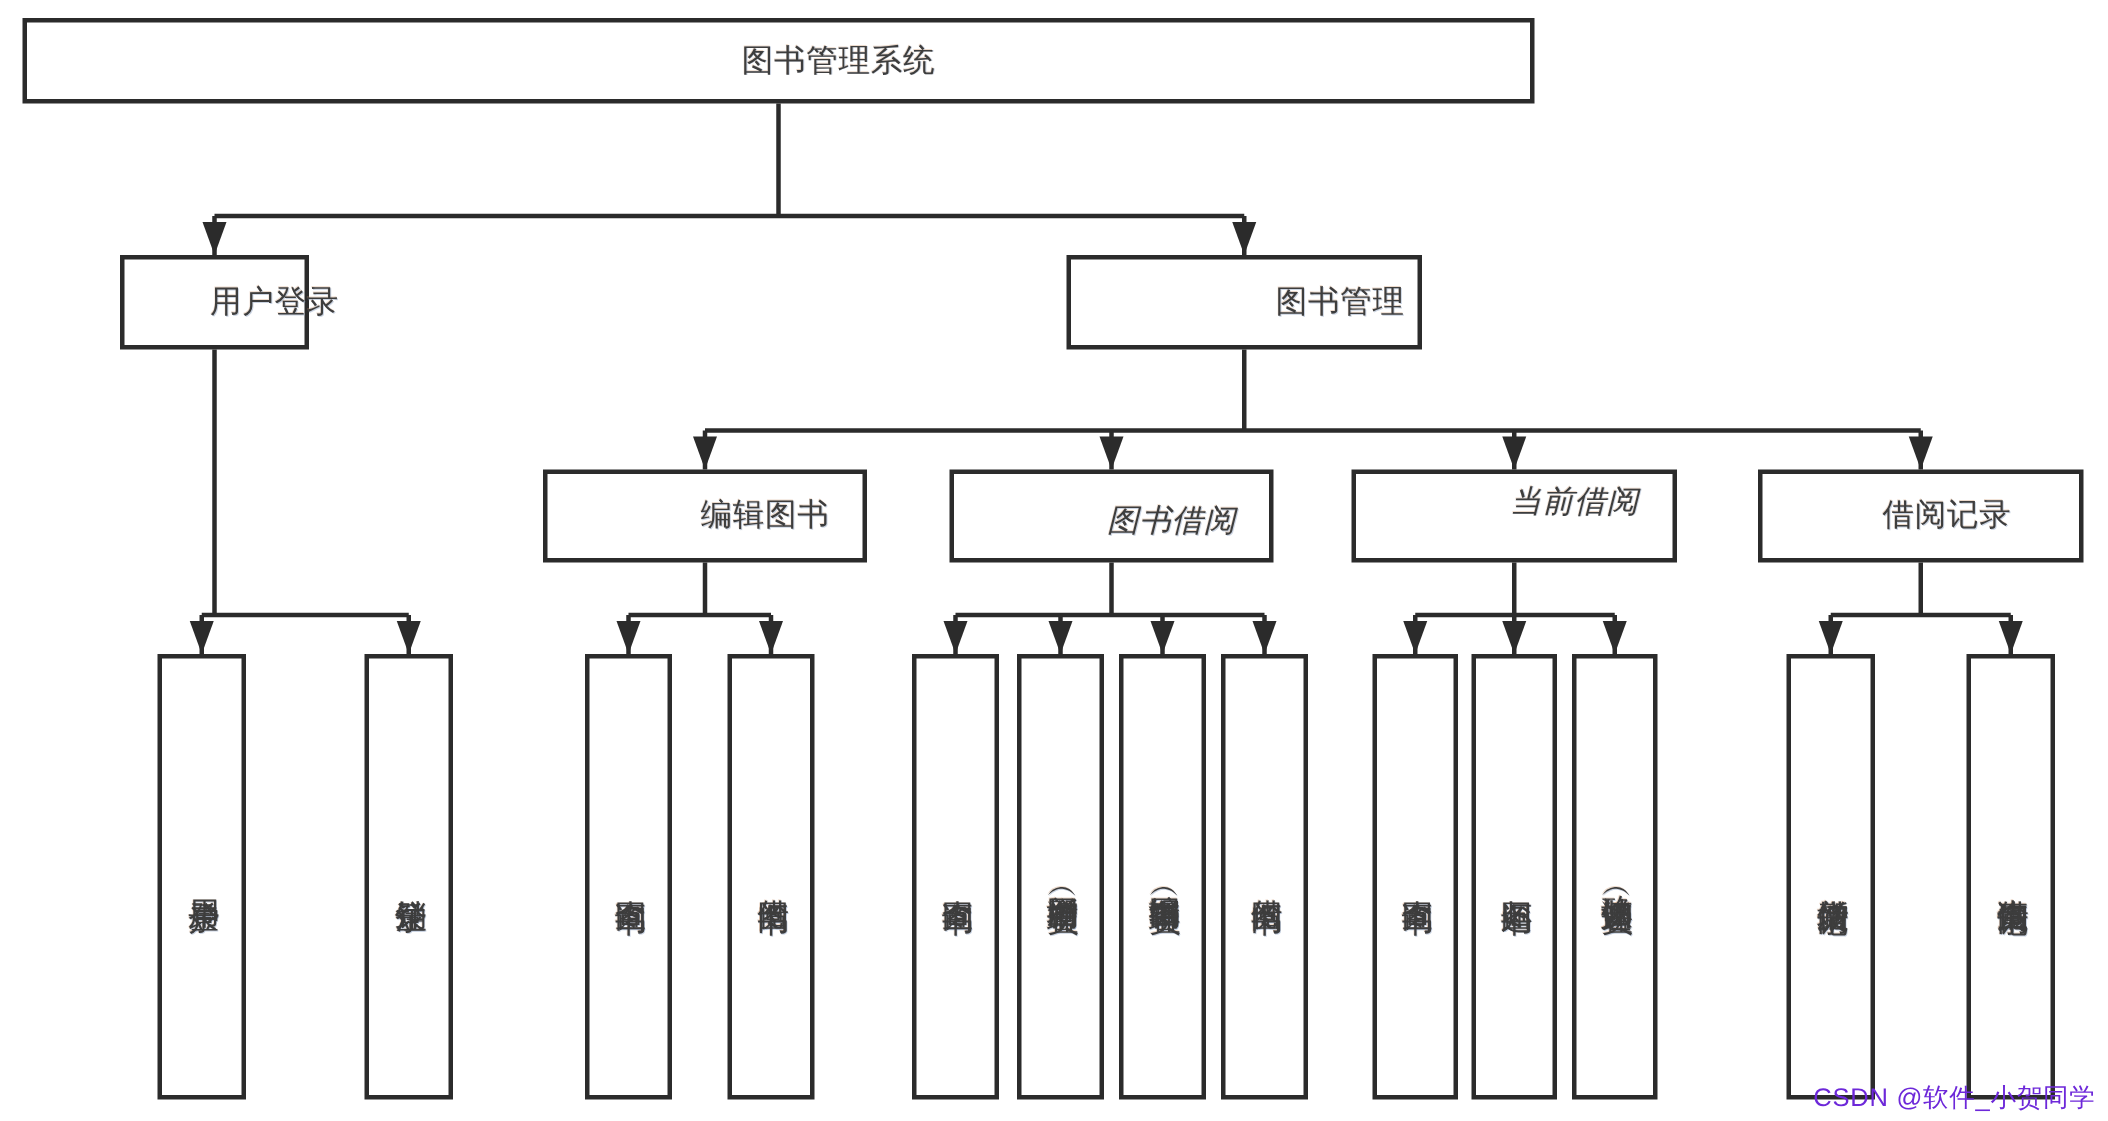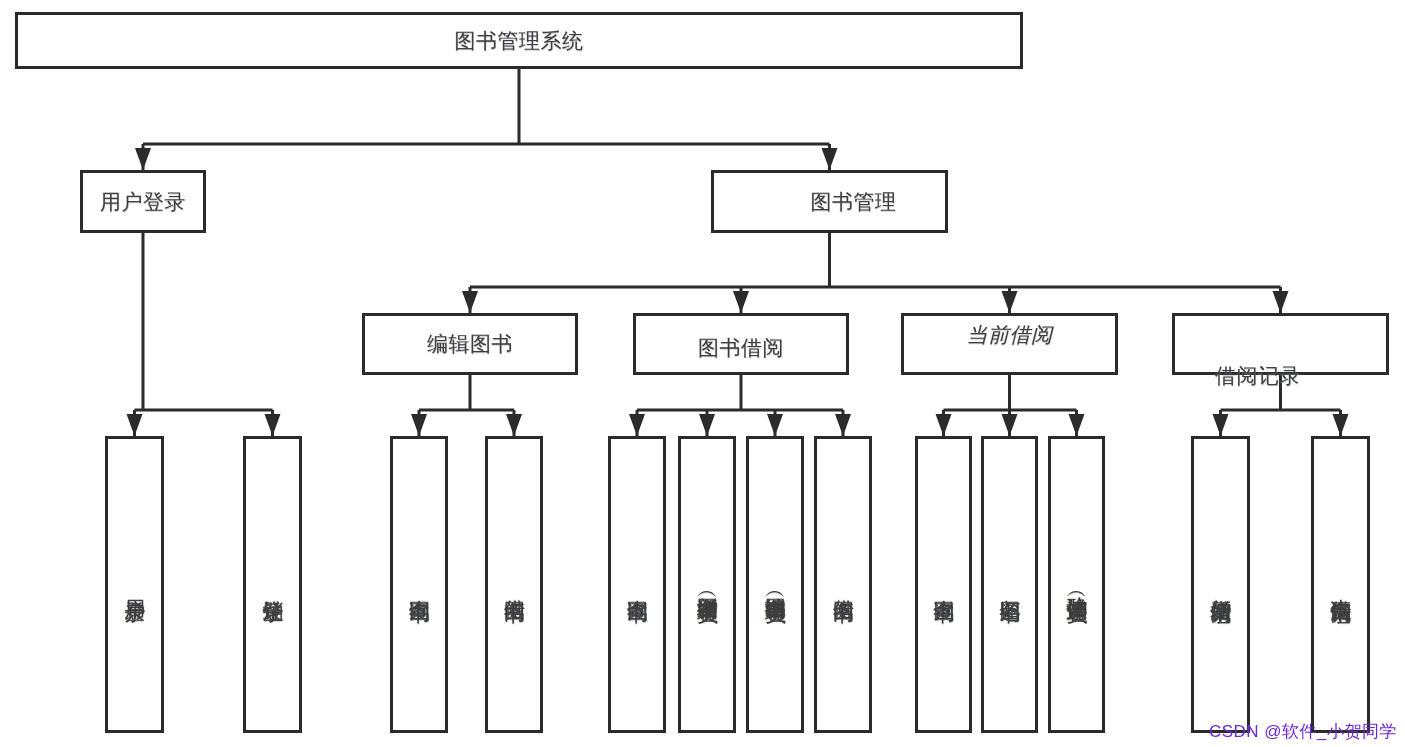"图书管理系统" .node-label-h { padding-left: none -> 40px }
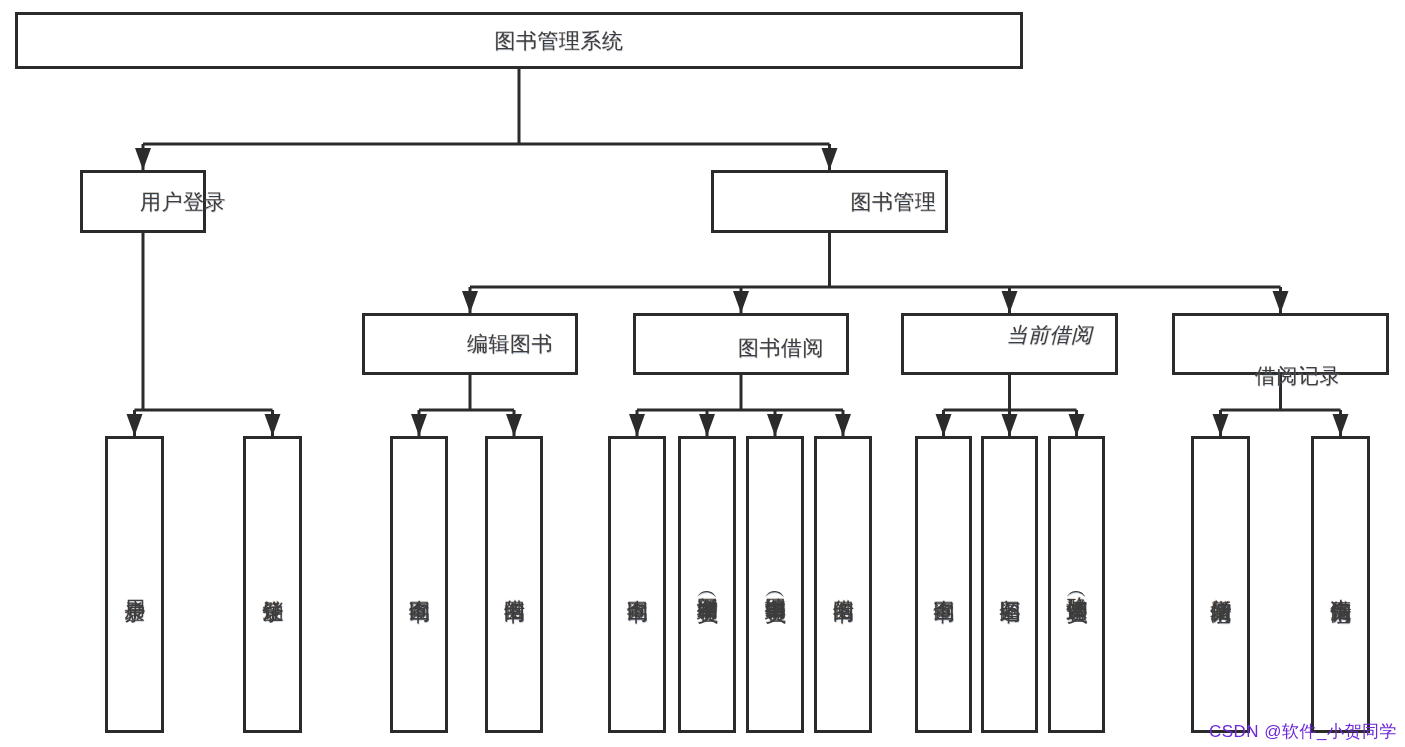"图书借阅" div.node-label-h { font-style: none -> italic }
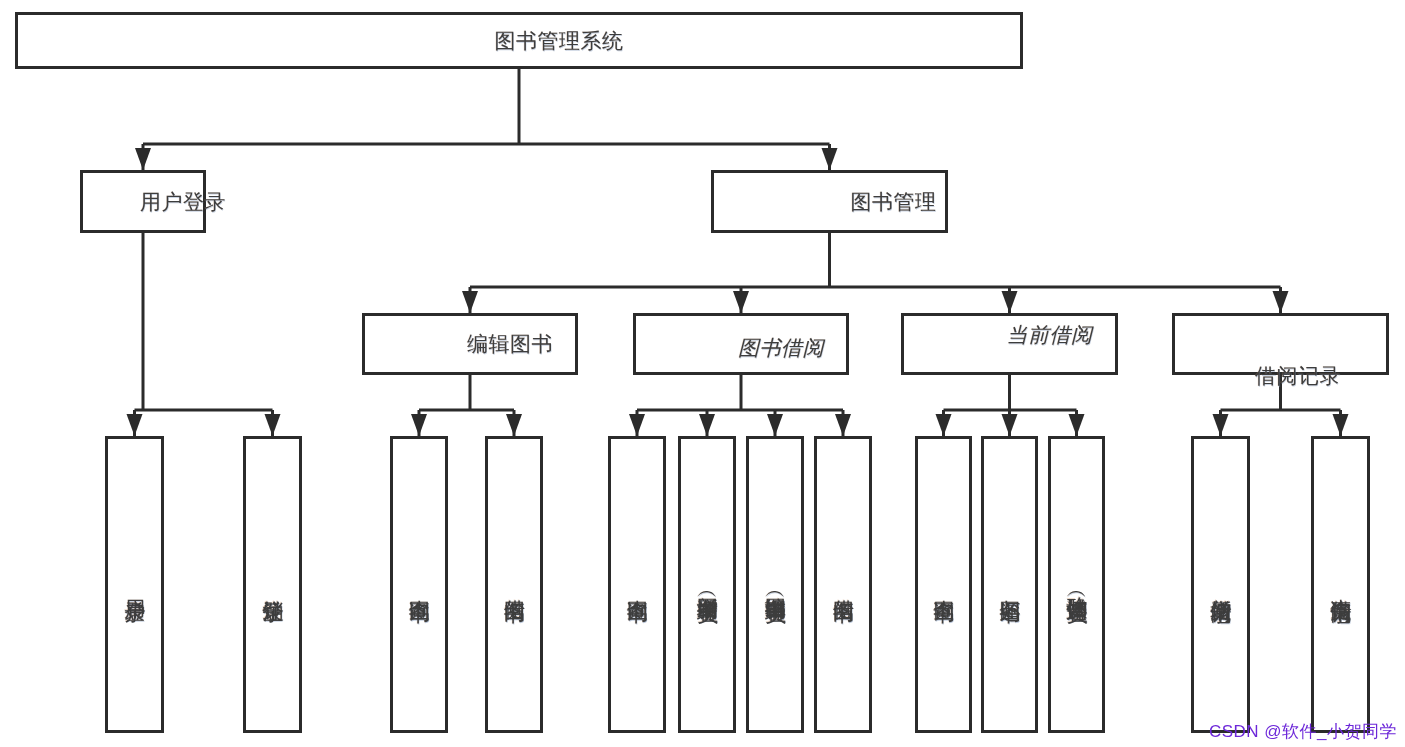"借阅记录" div.node-label-h { margin-top: 32px -> none }
